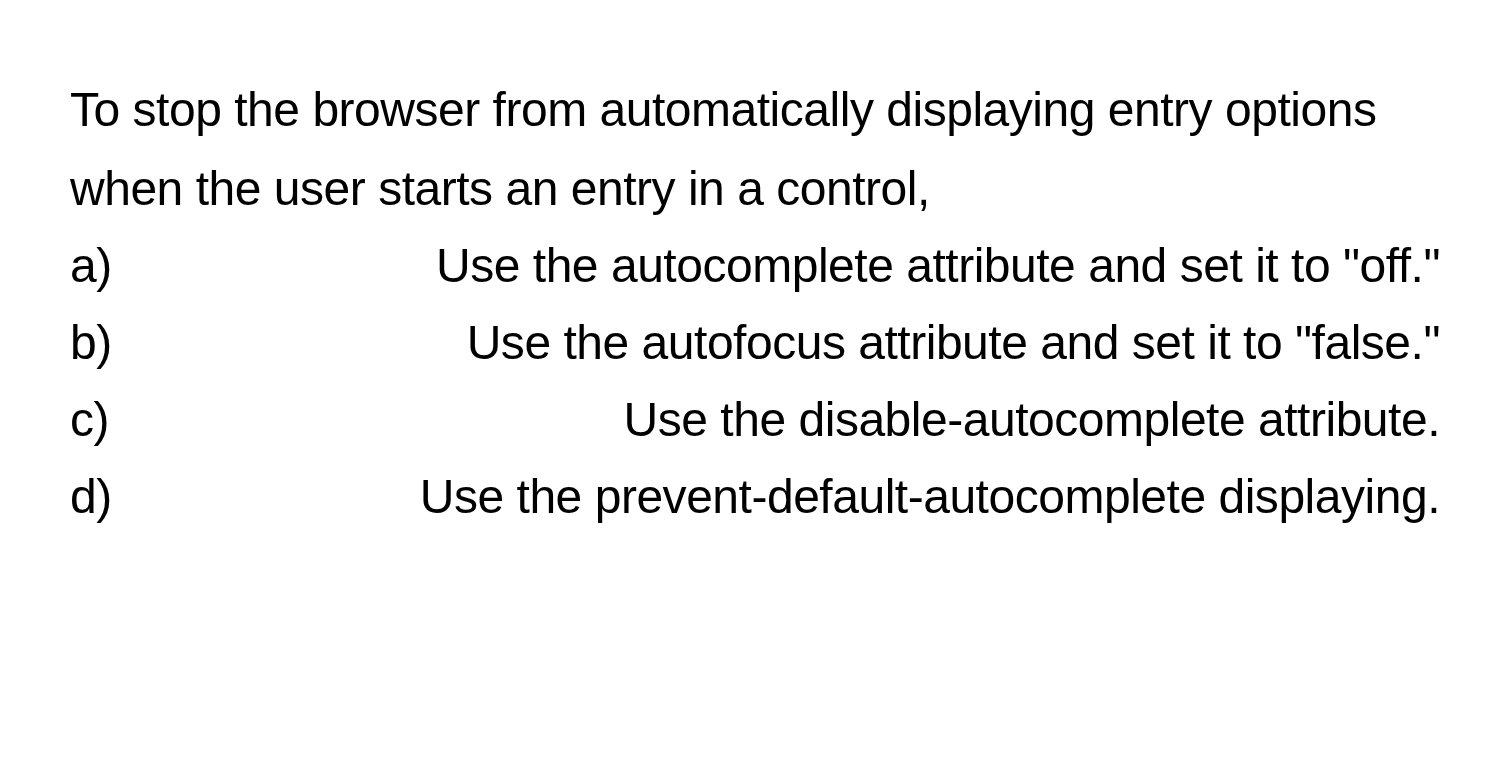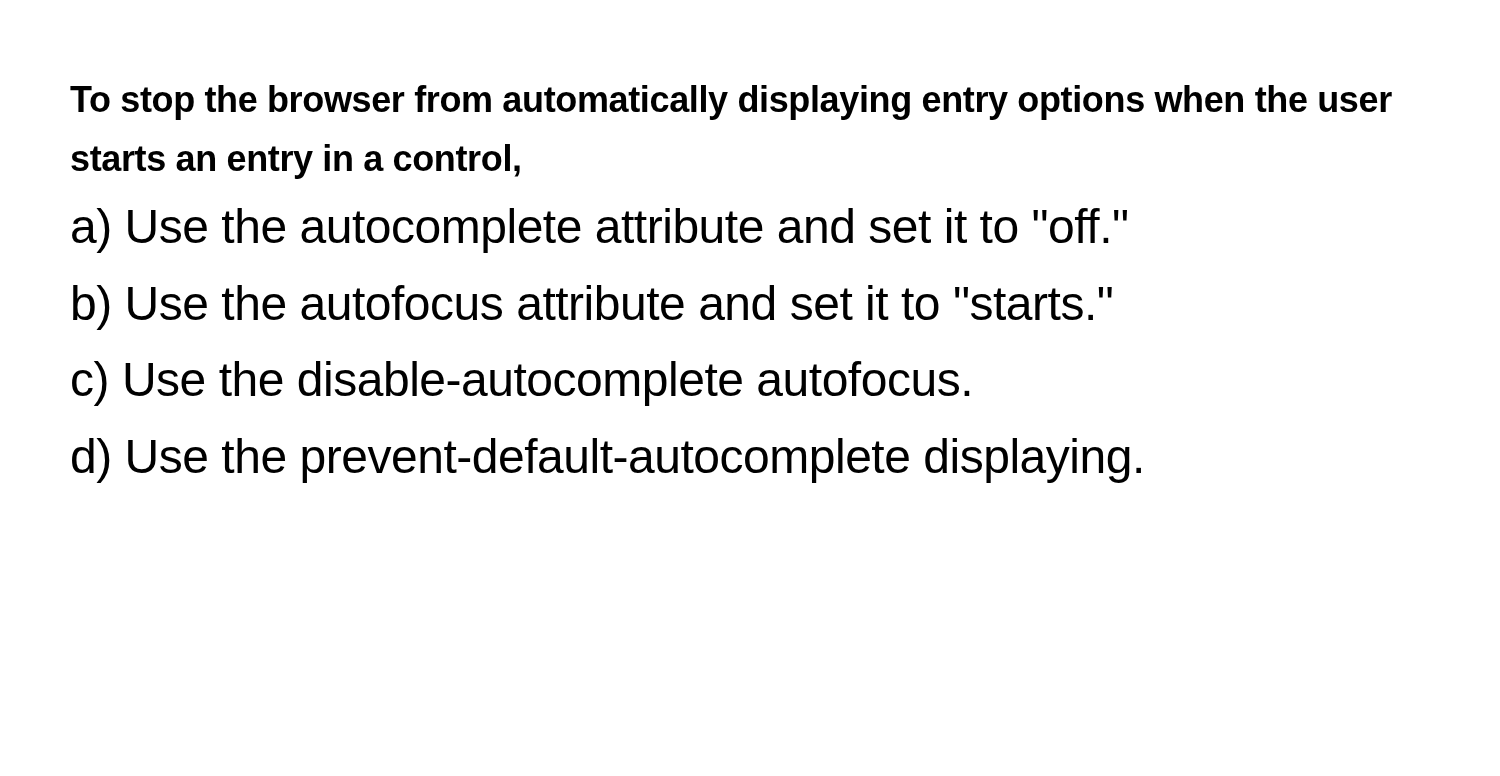"To stop the browser from" .question-text { font-size: 36px -> 48px; font-weight: 700 -> 400 }
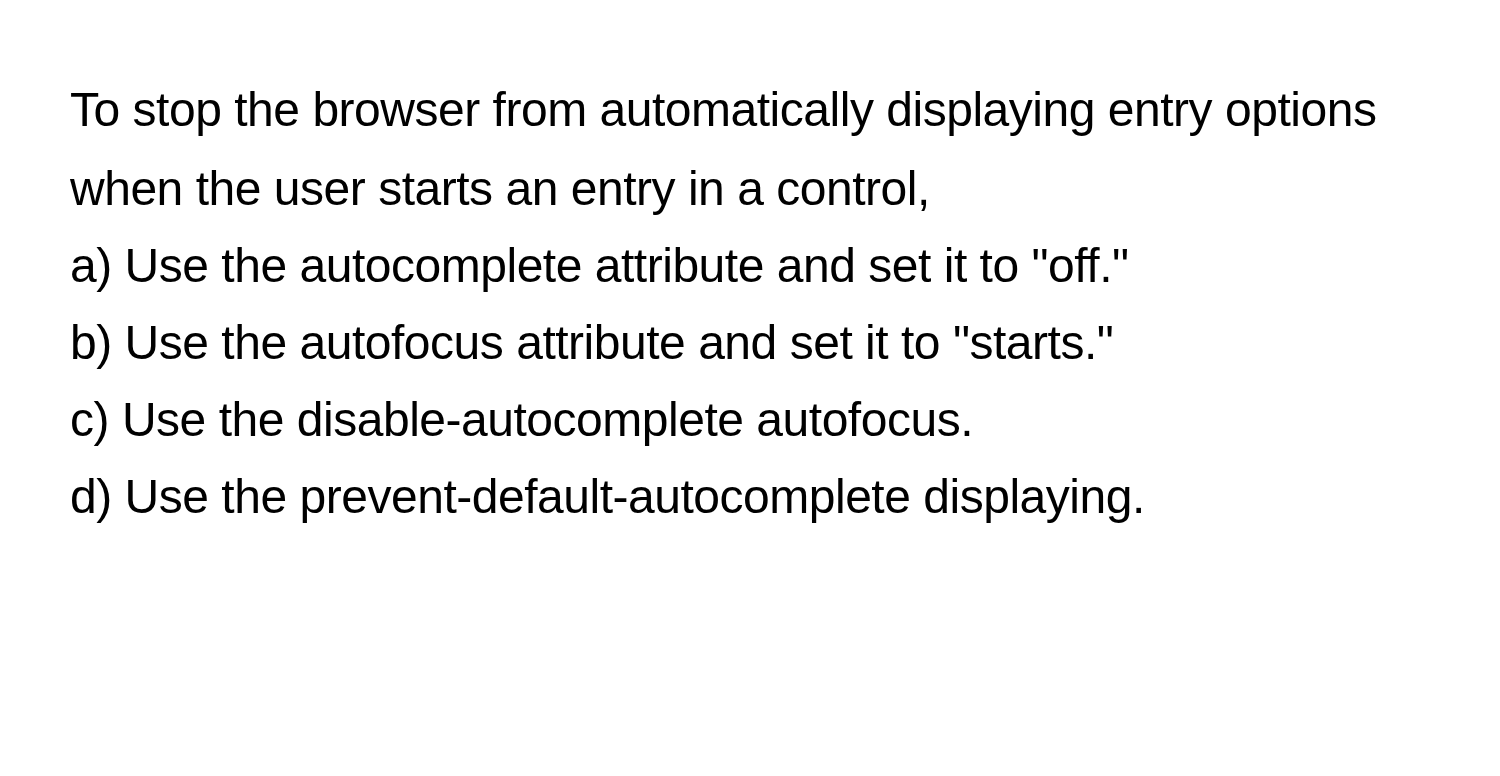"Use the autocomplete attribute and" .option-text { text-align: none -> right }
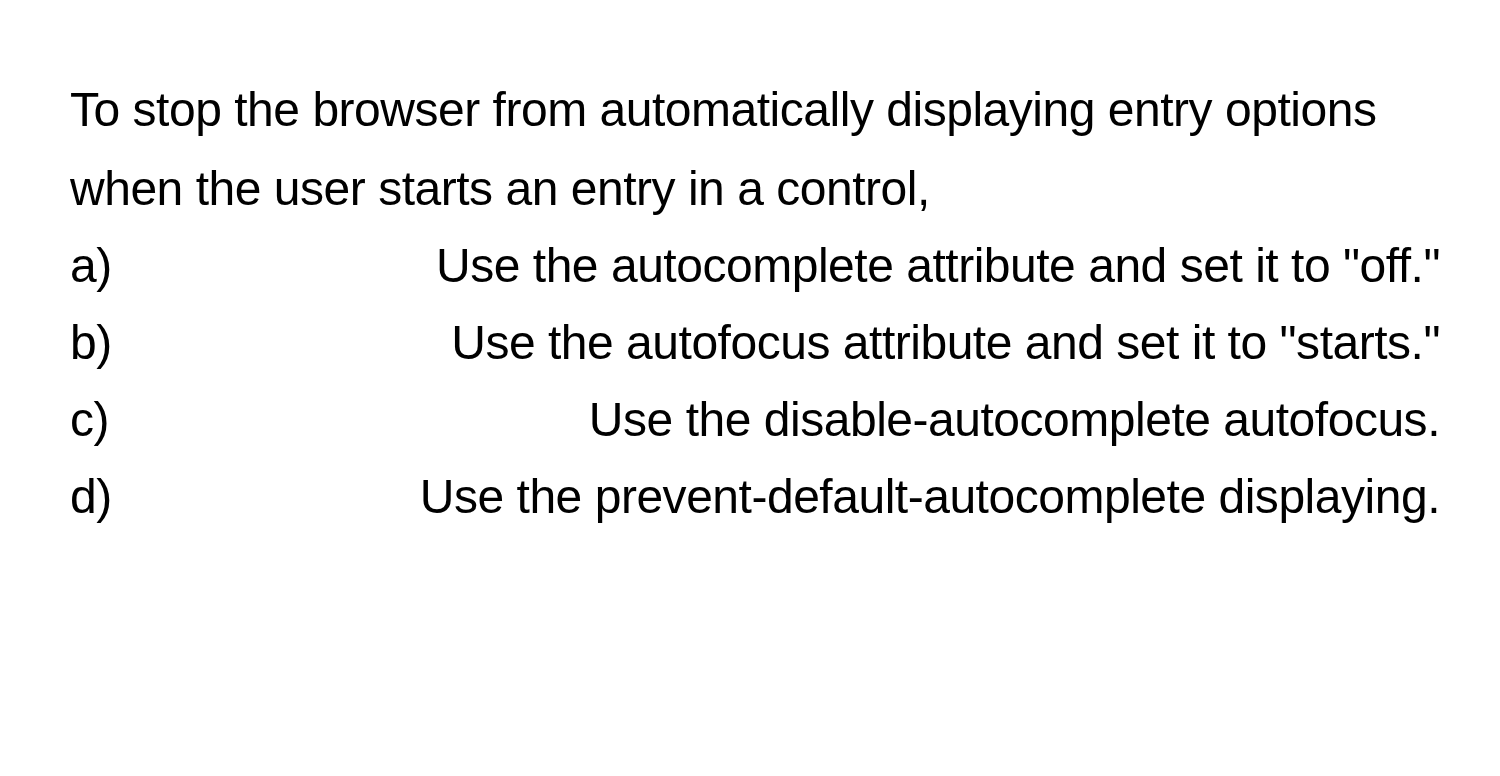"Use the autofocus attribute and" span.option-text { text: starts -> false }
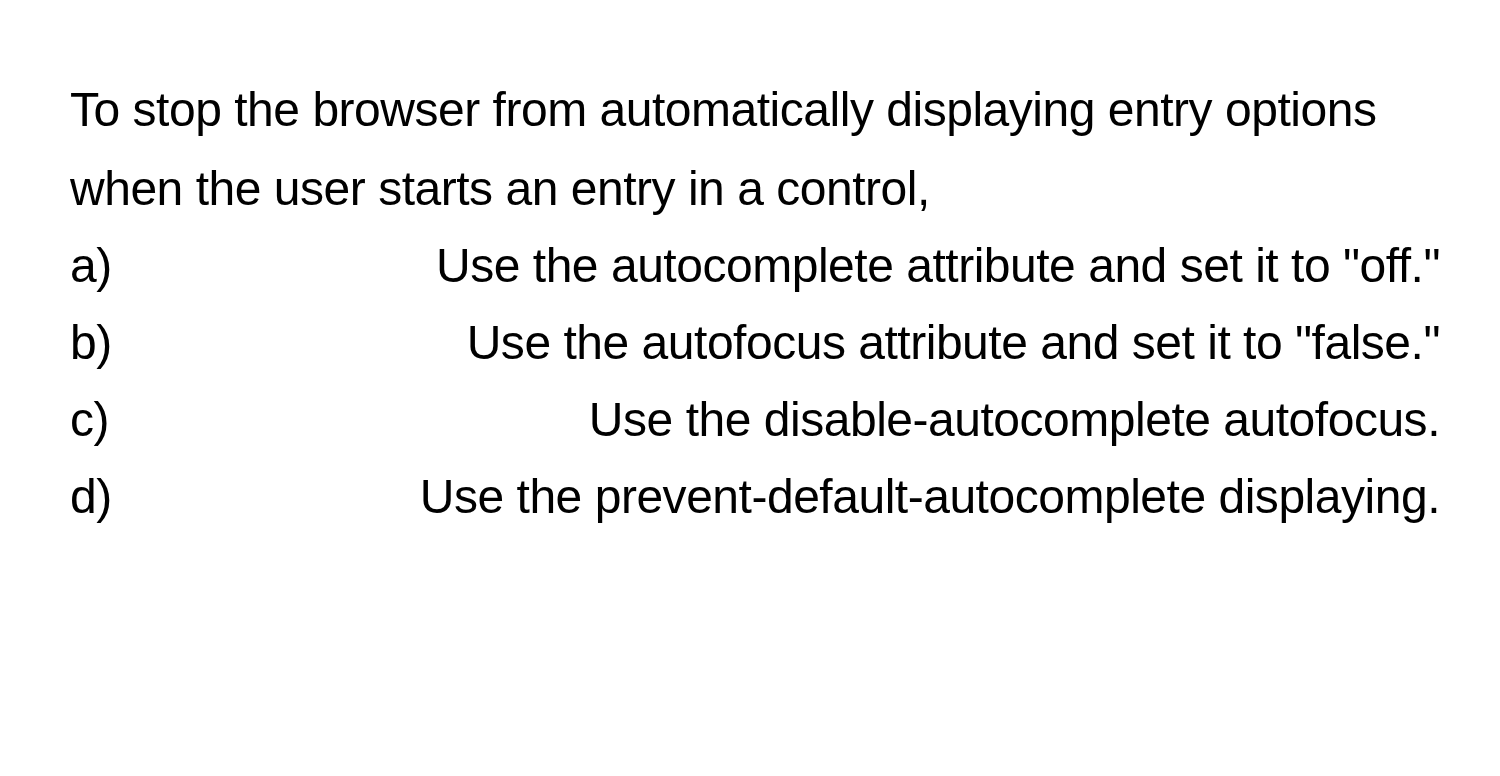"Use the disable-autocomplete autofocus." span.option-text { text: autofocus -> attribute }
